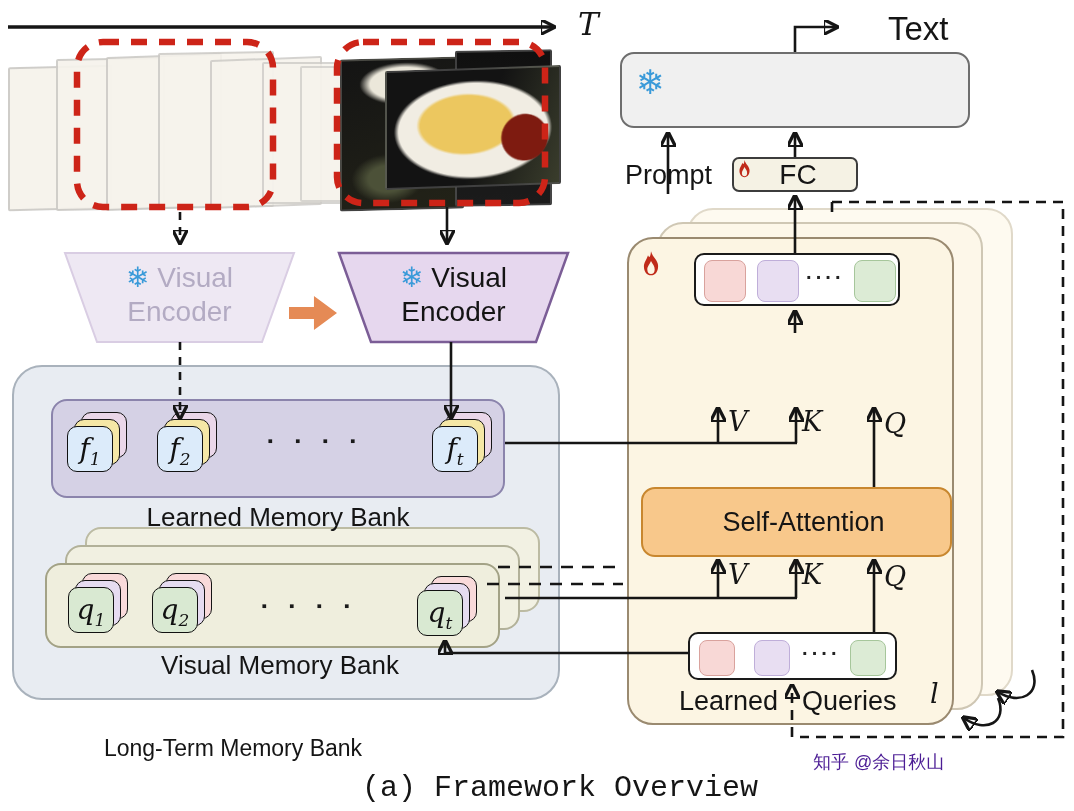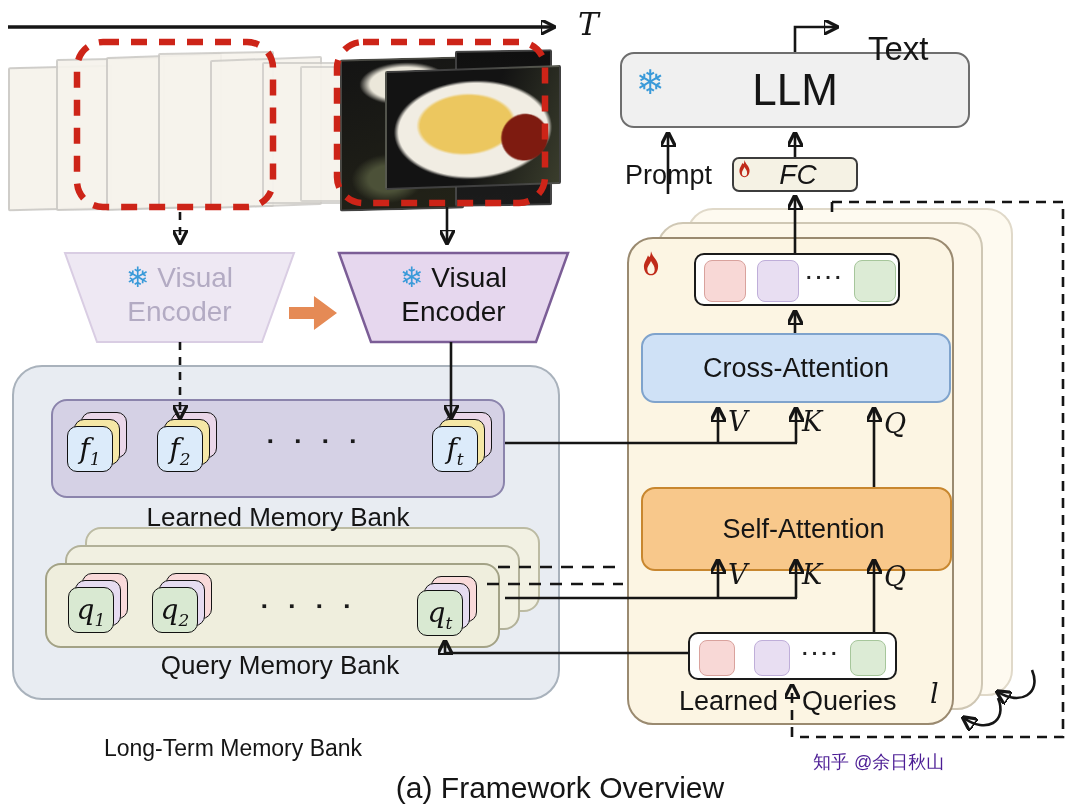"Text" div.lbl { left: 868px -> 888px; margin-top: 20px -> none }
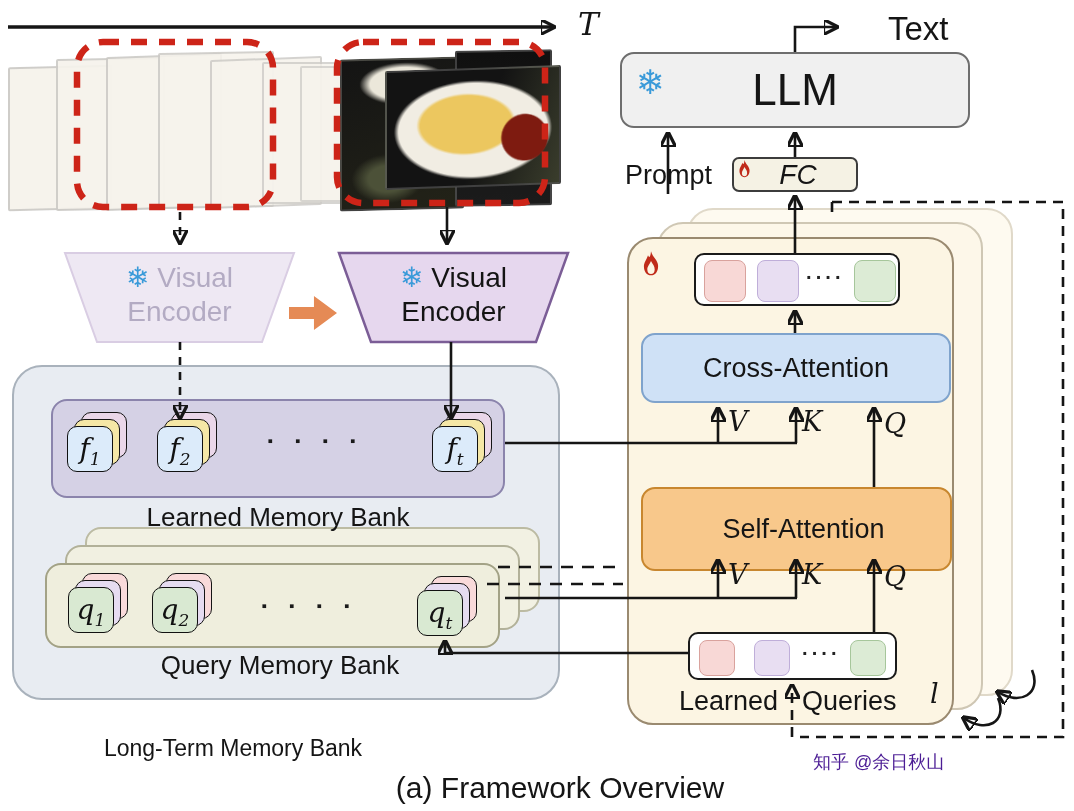"LLM" span { html: <span>LLM</span> -> none }
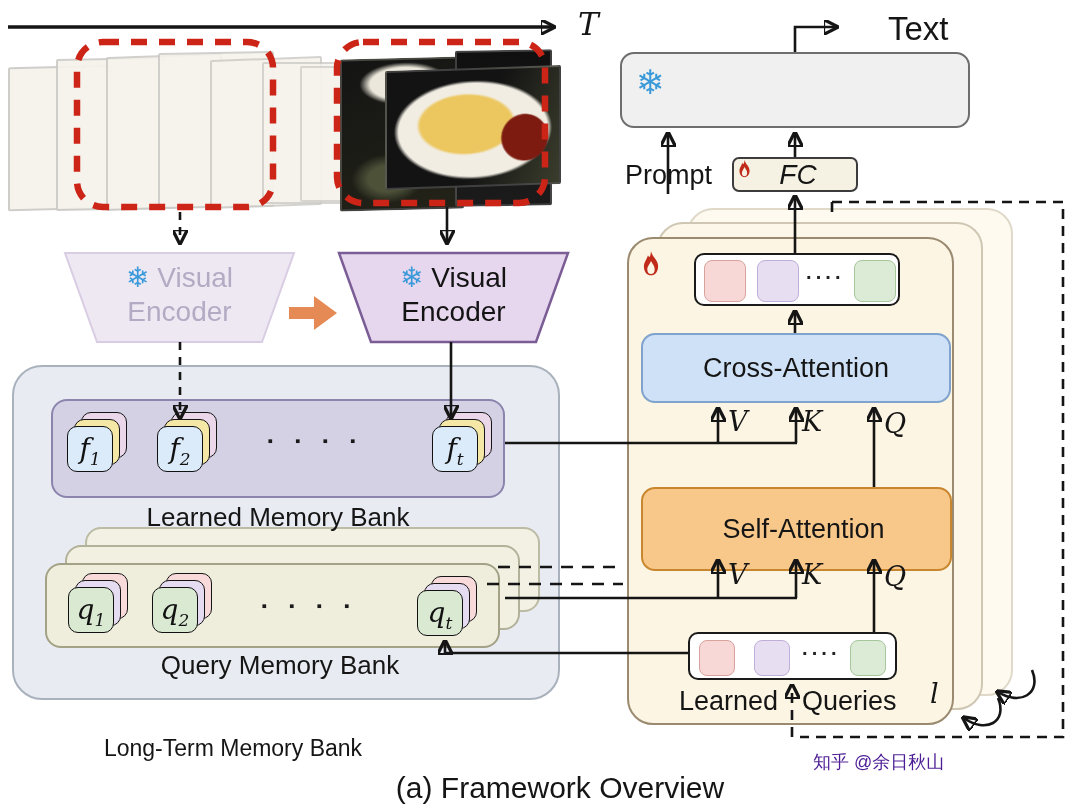"FC" span { font-style: italic -> none }
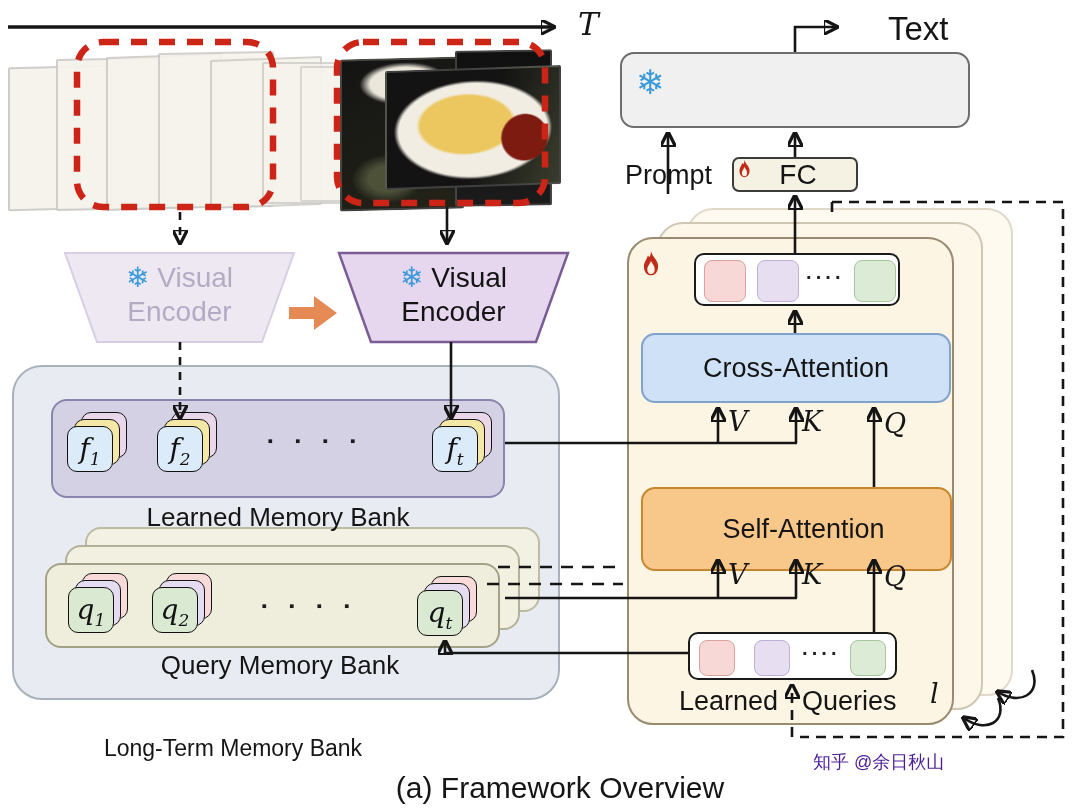"Cross-Attention" div.box { html: <div> <span>Cross-Attention</span> </div> -> none }
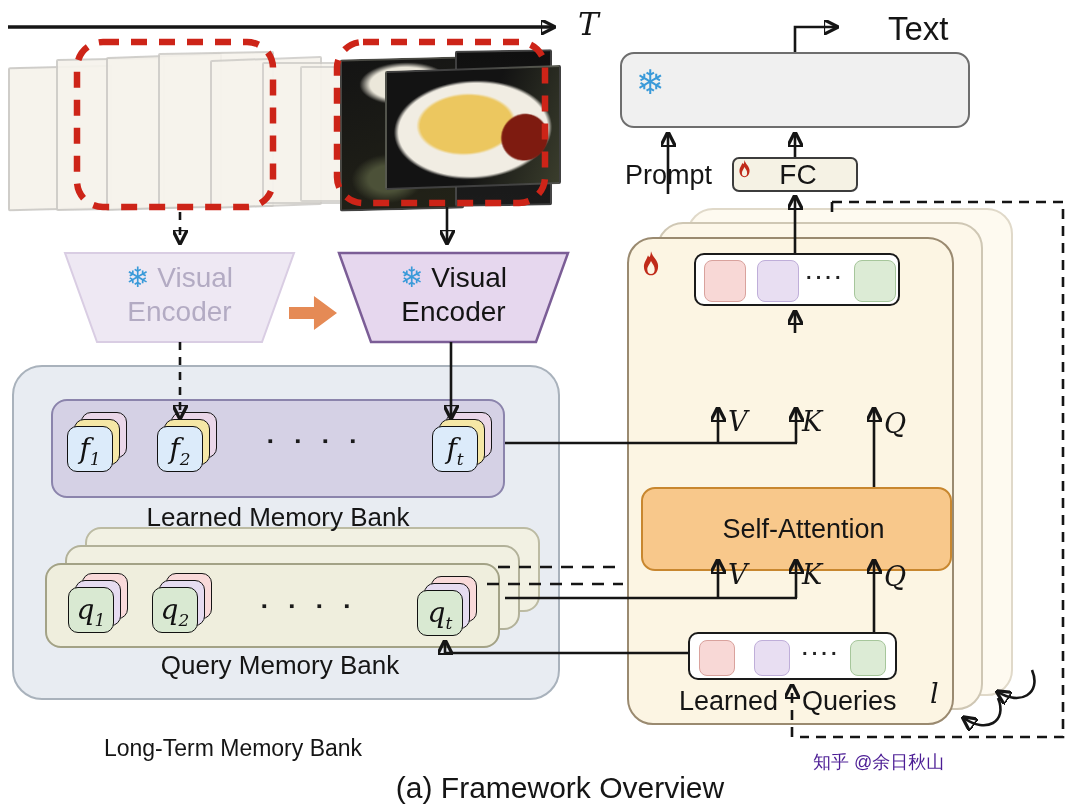"Self-Attention" div.box { height: 84px -> 70px }
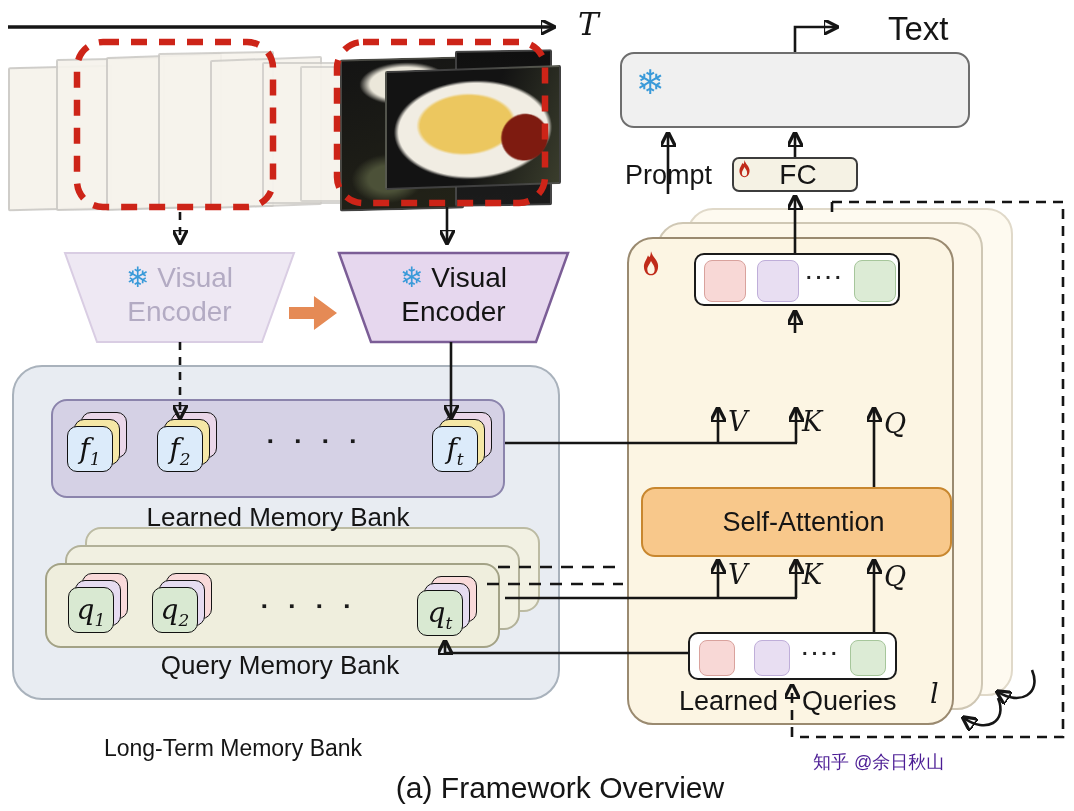"Query Memory Bank" div.lbl { text: Query -> Visual }
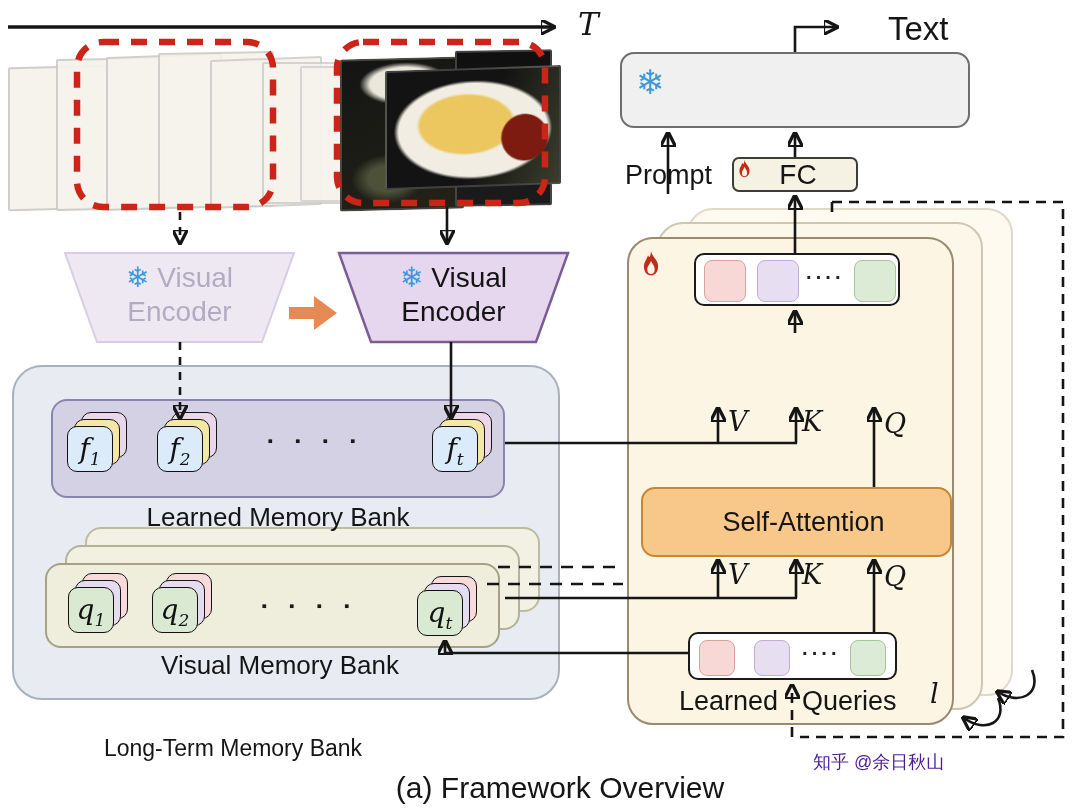"(a) Framework Overview" div.lbl { font-family: Liberation Sans, sans-serif -> Liberation Mono, monospace }
